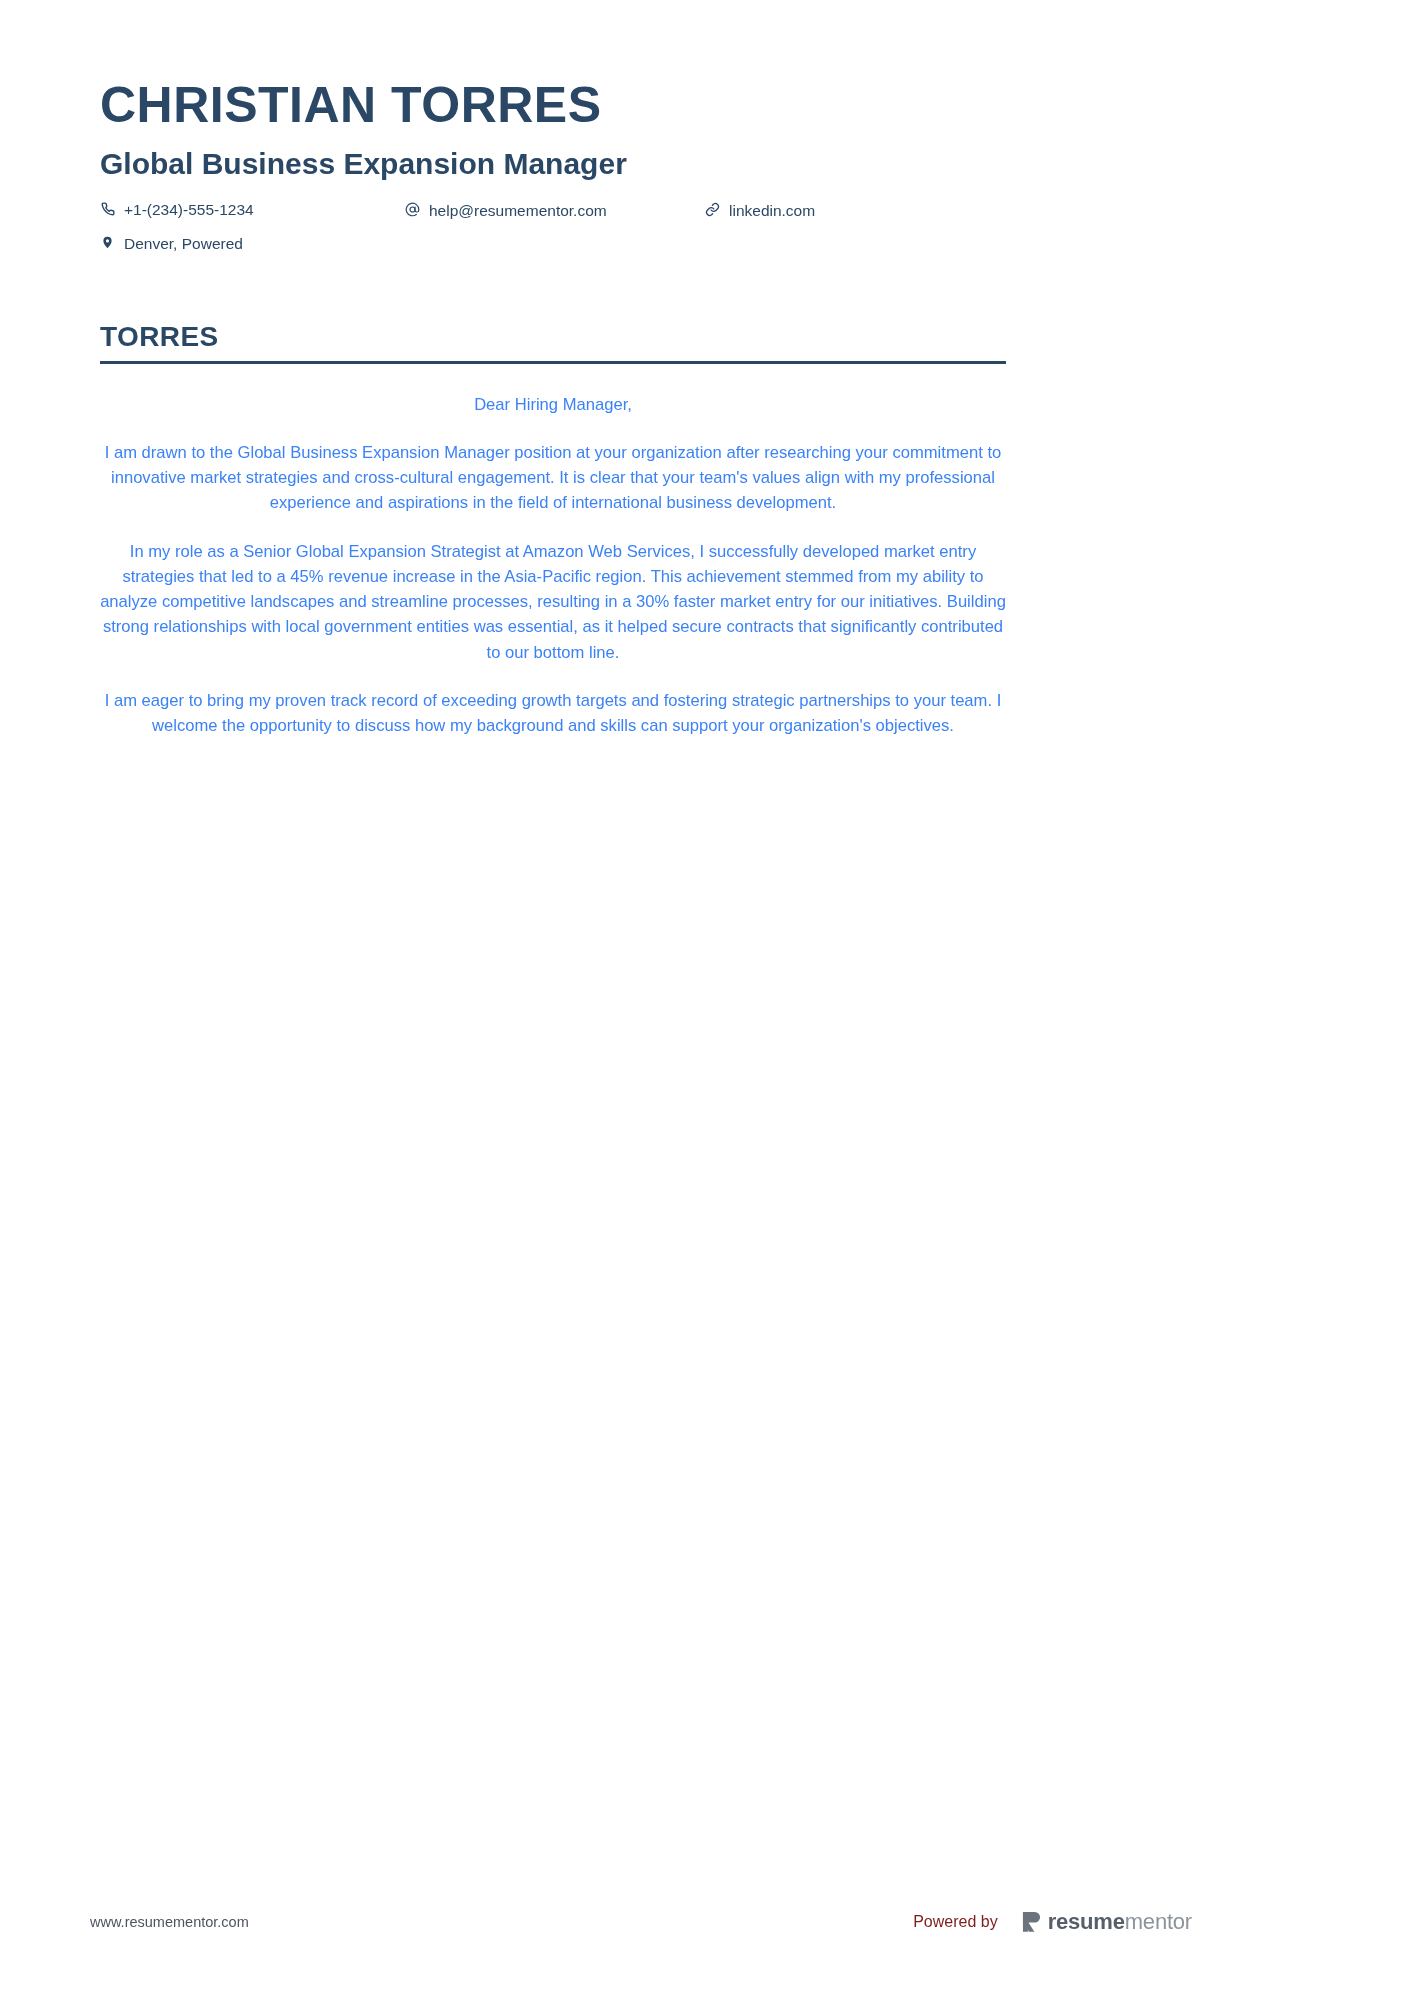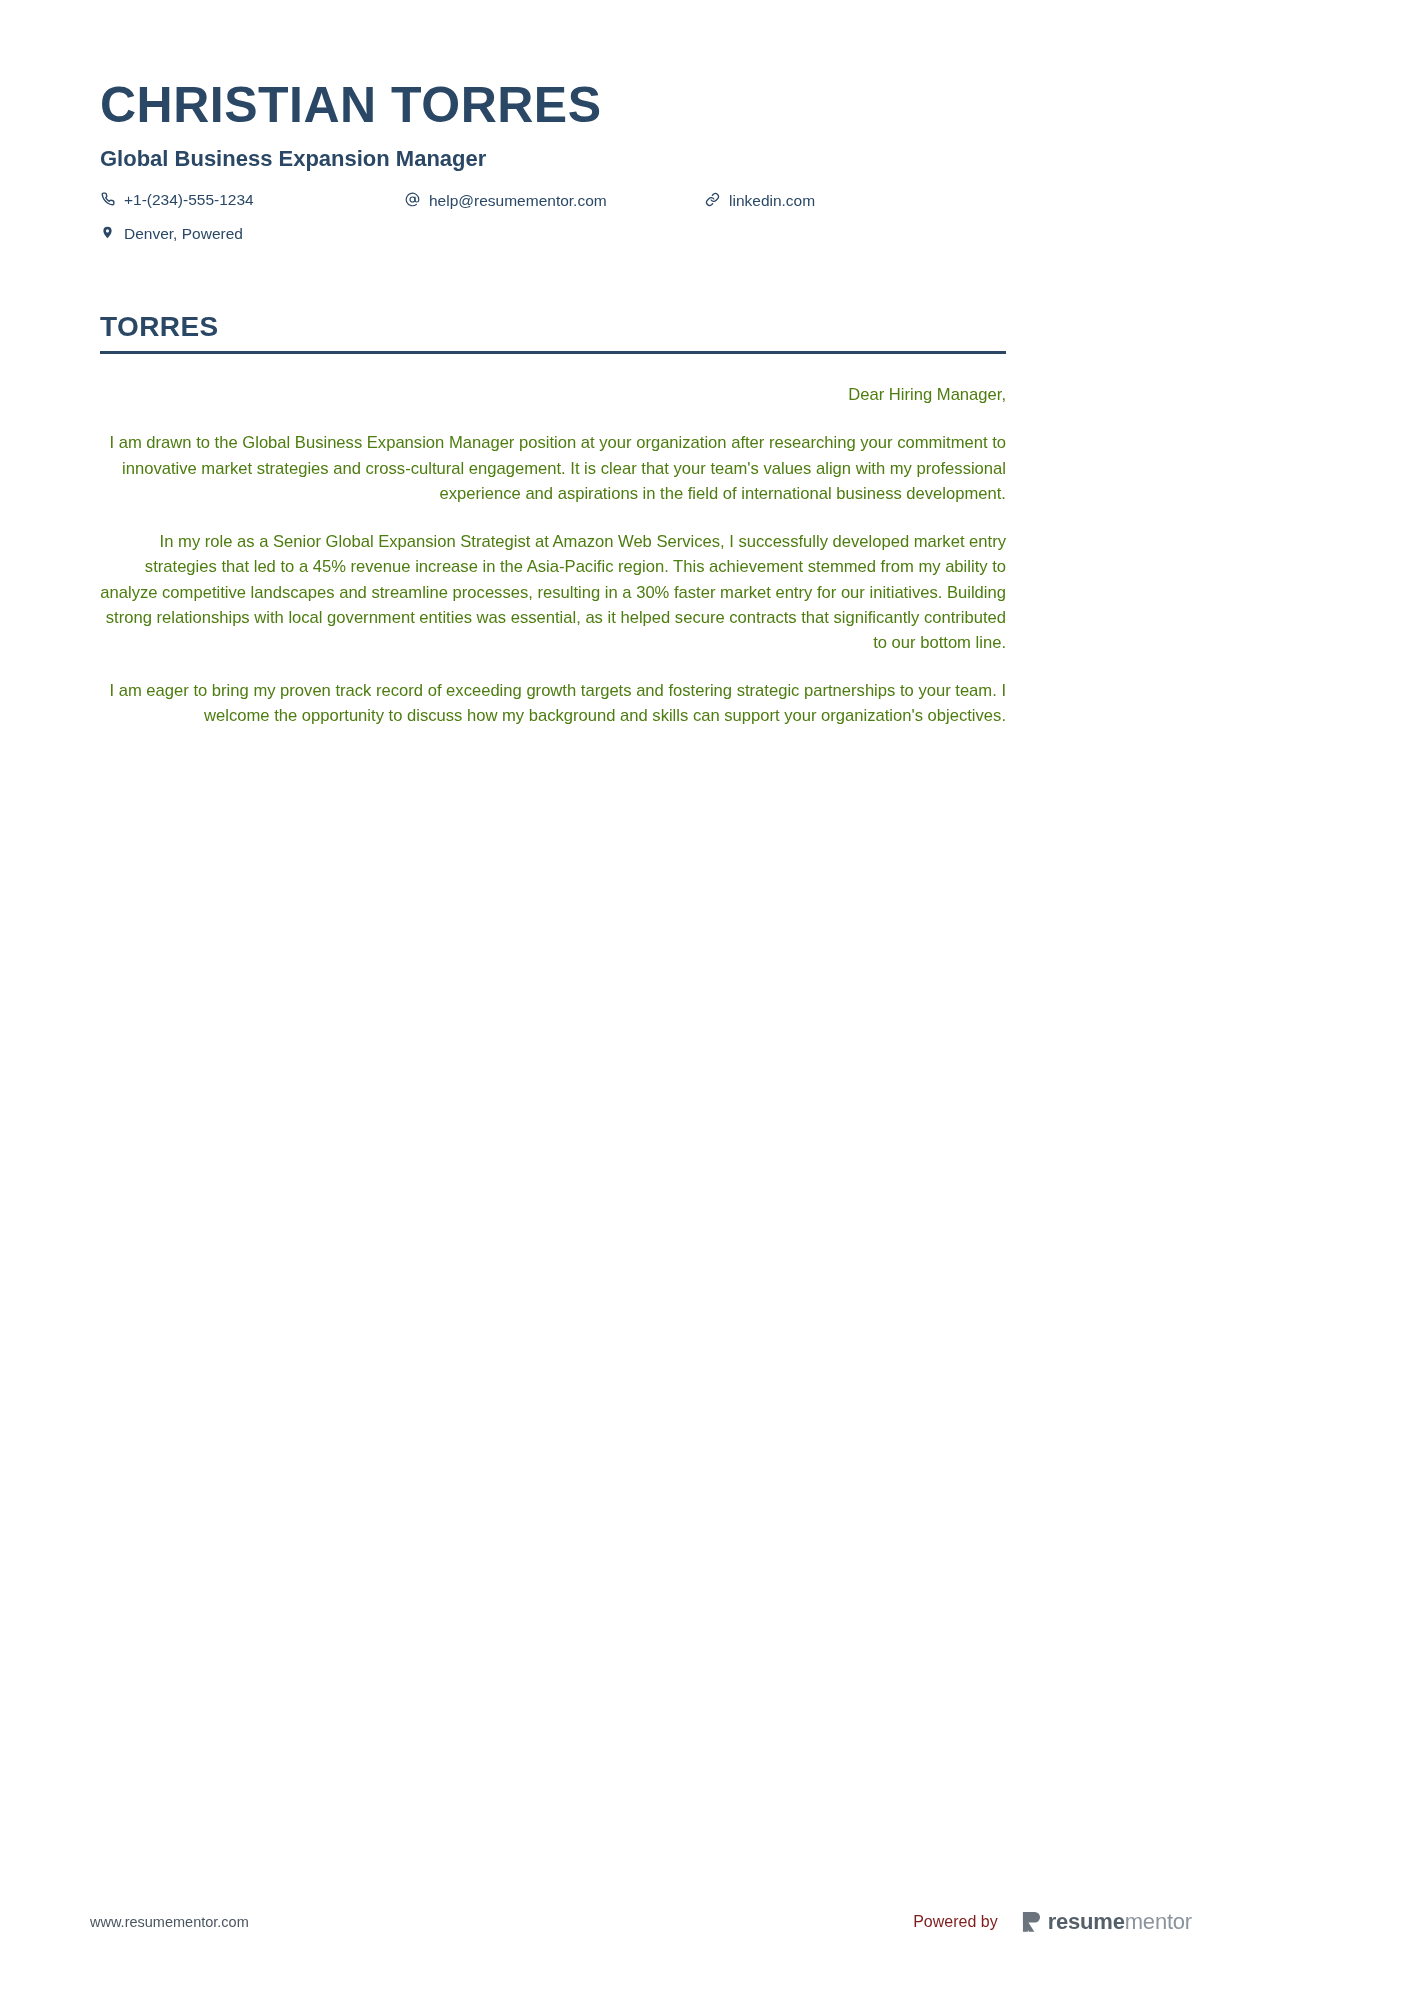"Global Business Expansion Manager" .job-title { font-size: 22px -> 30px }
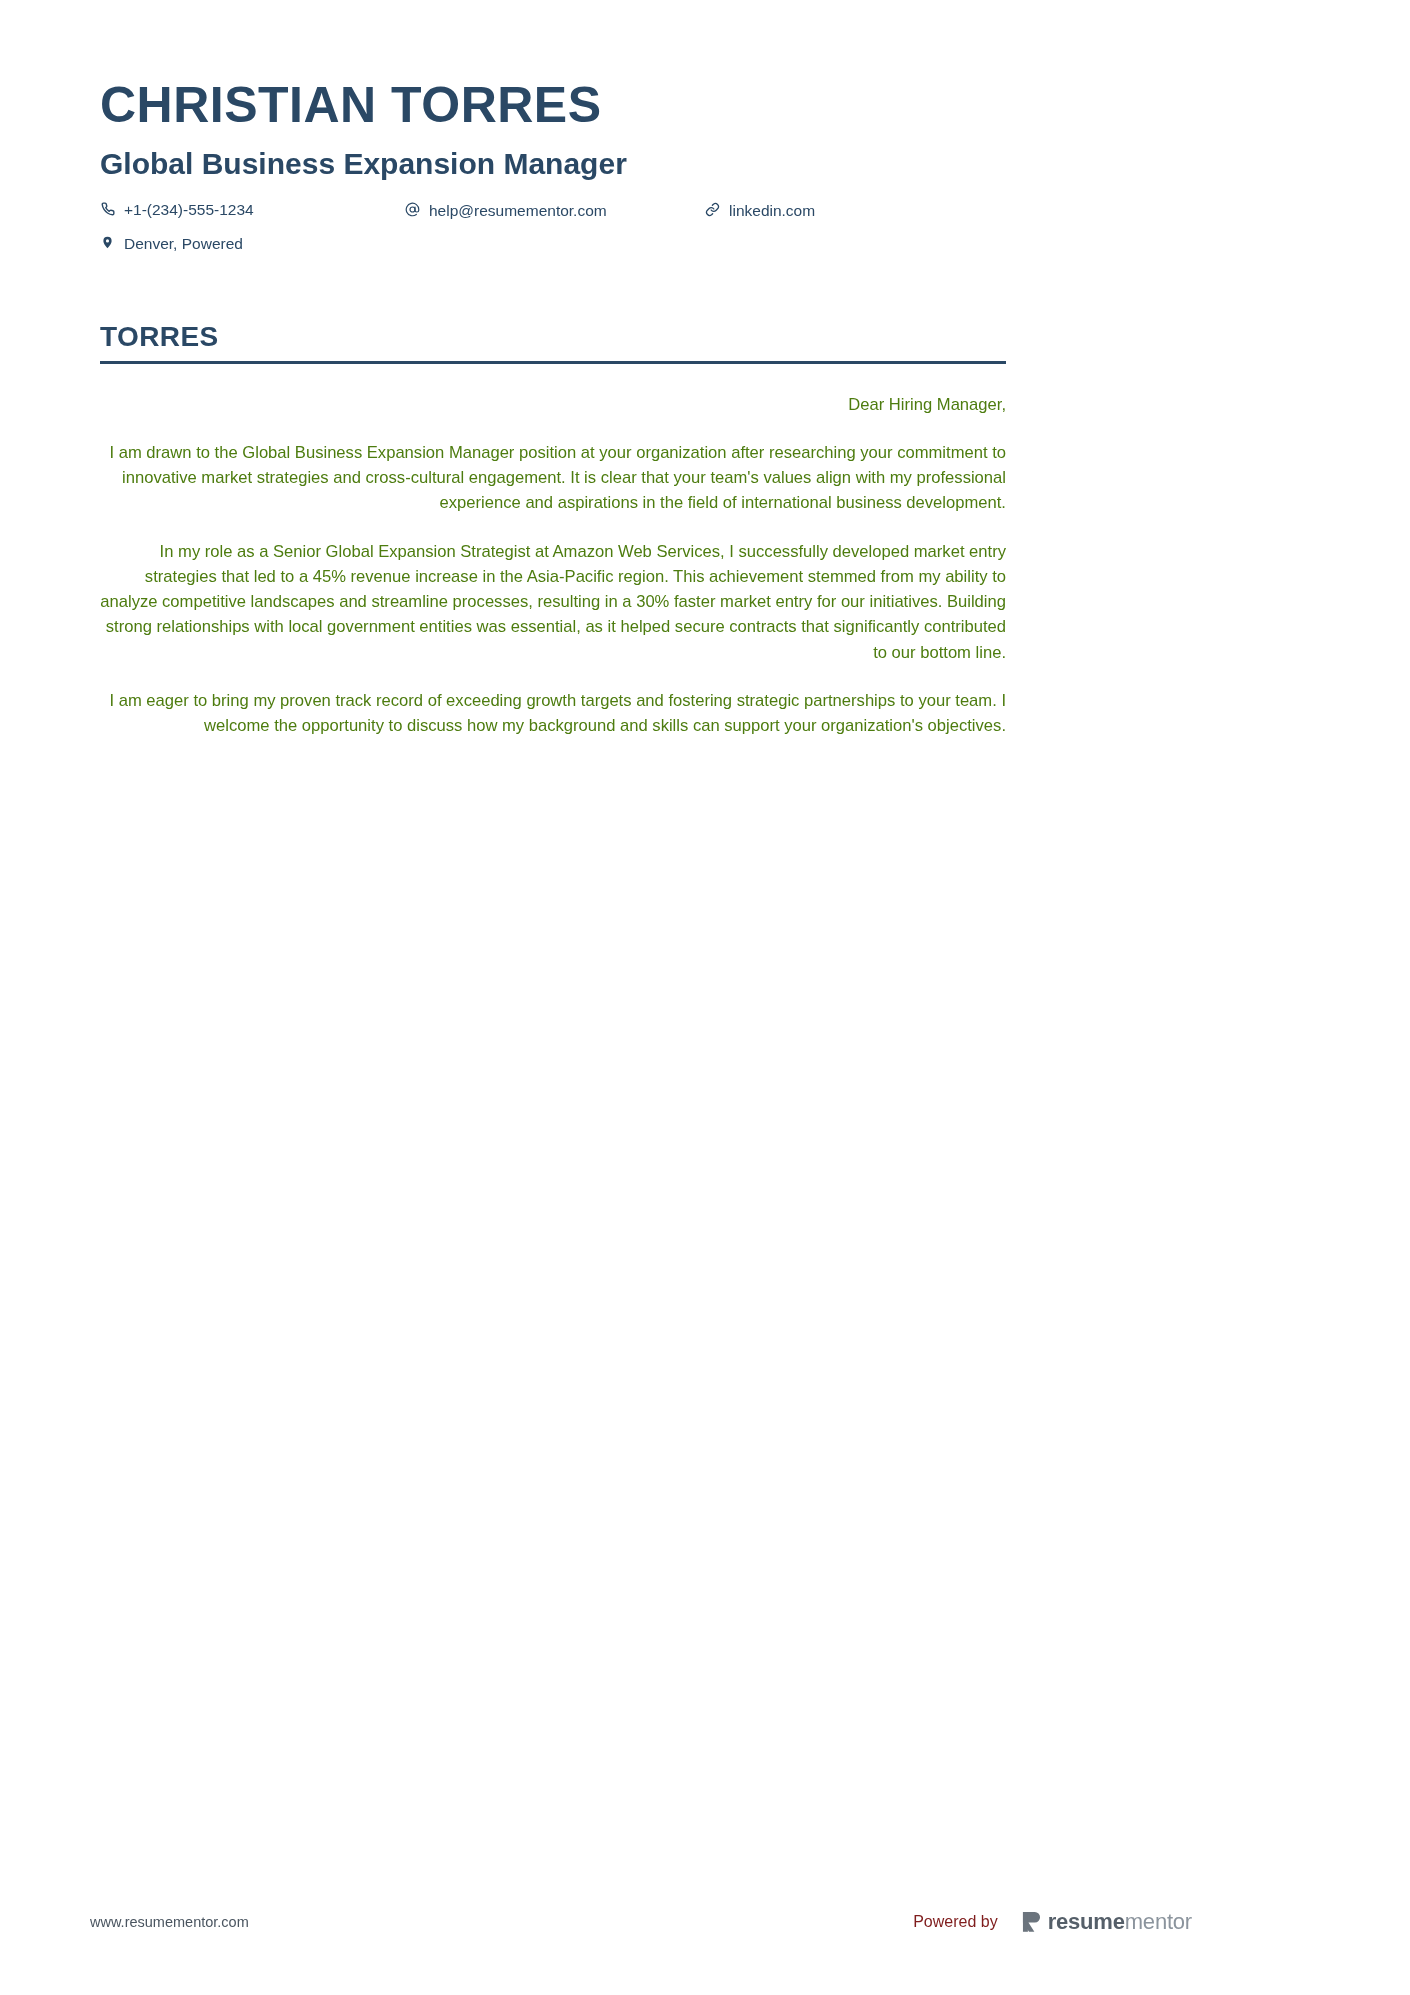"Dear Hiring Manager," .para { color: #4d7c0f -> #3b82f6; text-align: right -> center }
